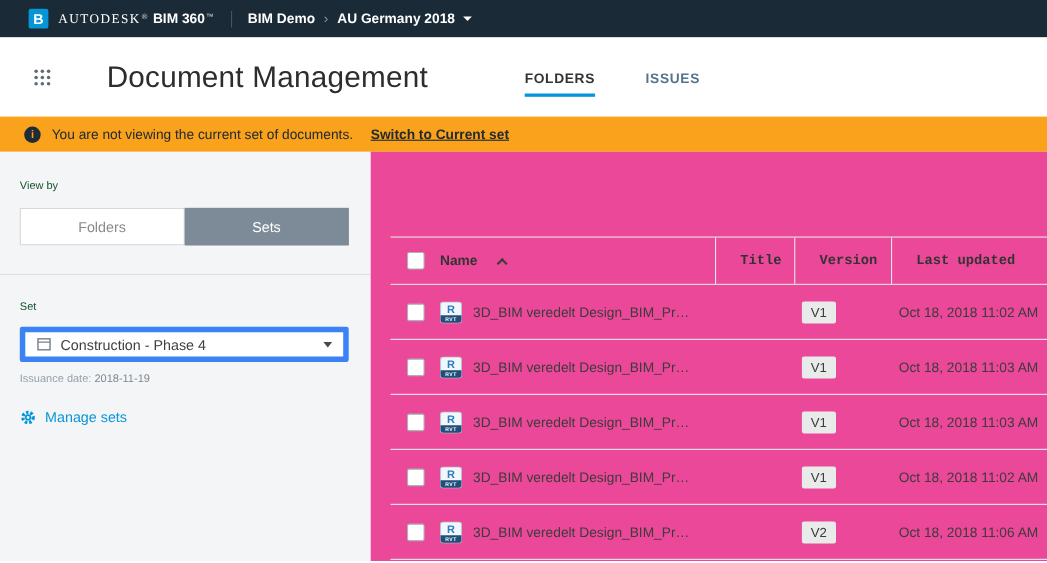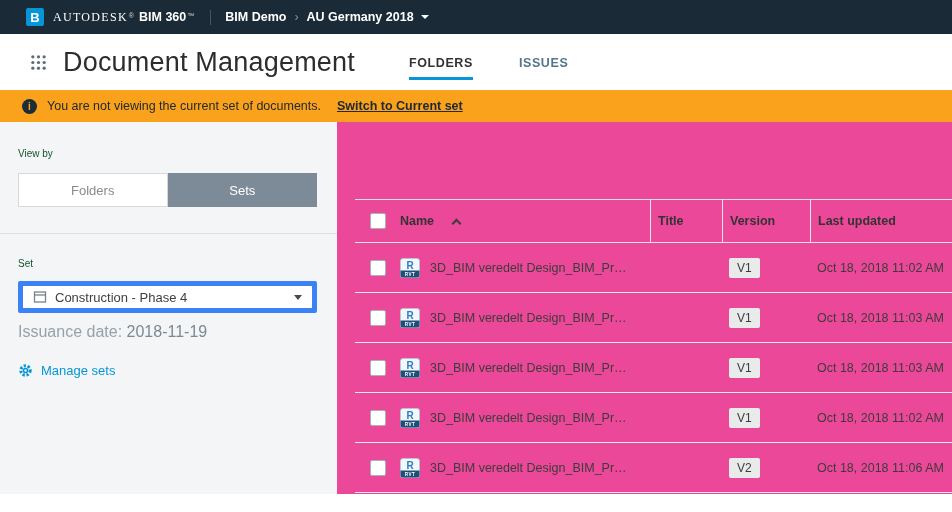"Document Management" .page-header { gap: none -> 34px; height: 56px -> 72px }
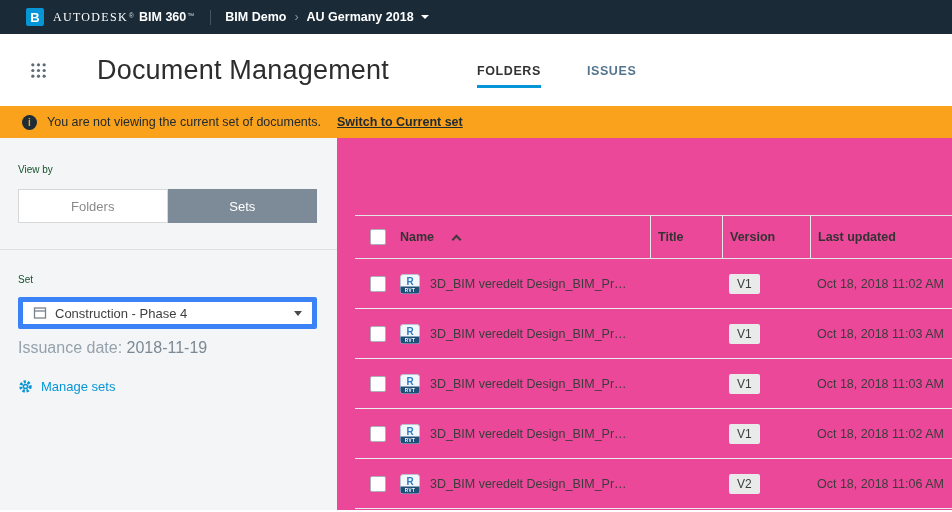"Title" .th-sep { font-family: none -> Liberation Mono, monospace; padding-left: 7px -> 22px }
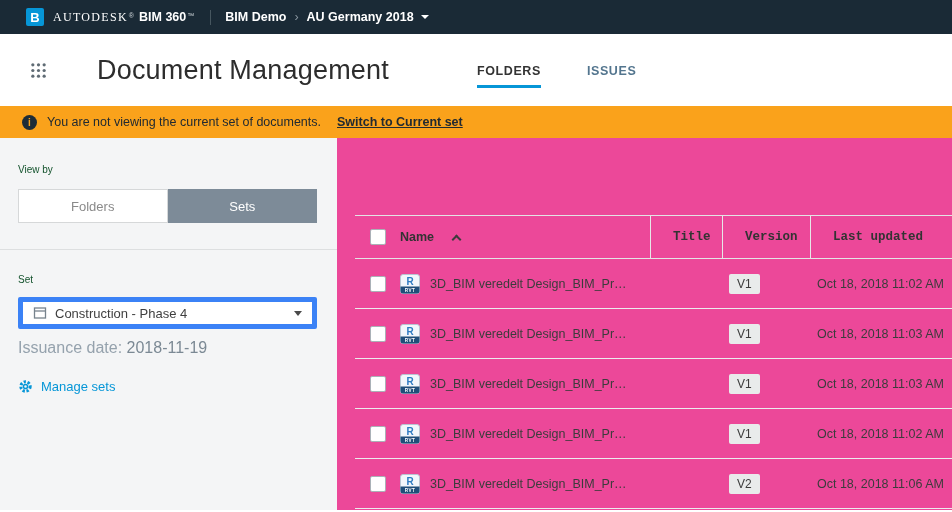"Issuance date: 2018-11-19" .issuance { font-size: 16px -> 10px }
